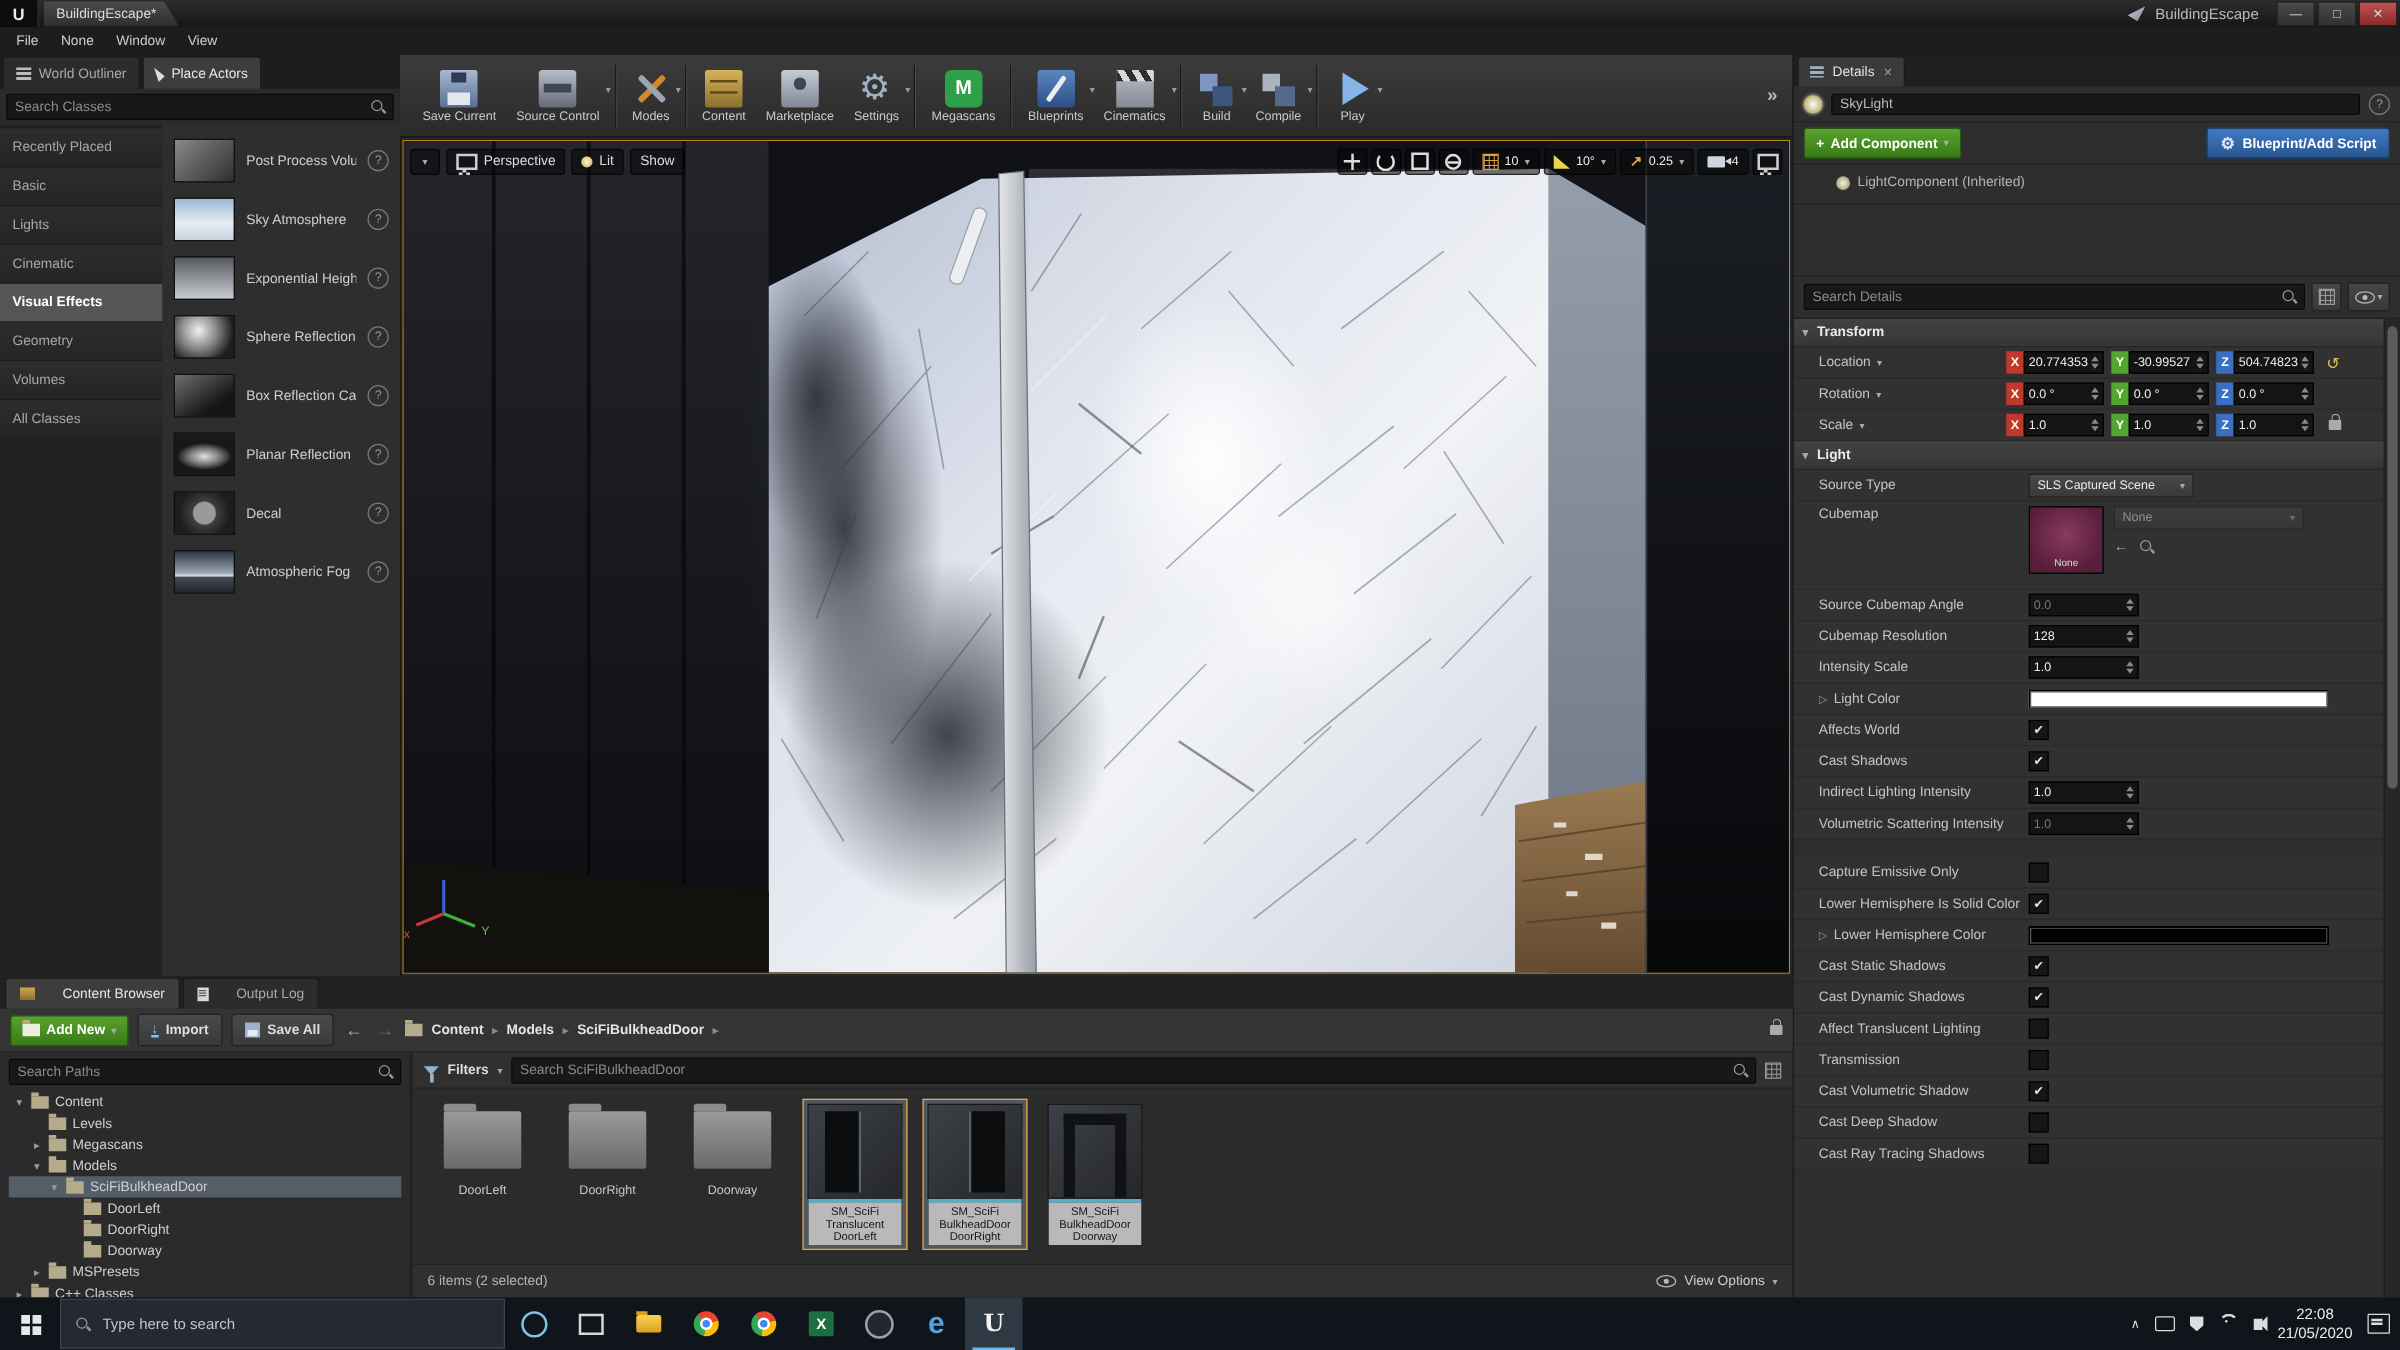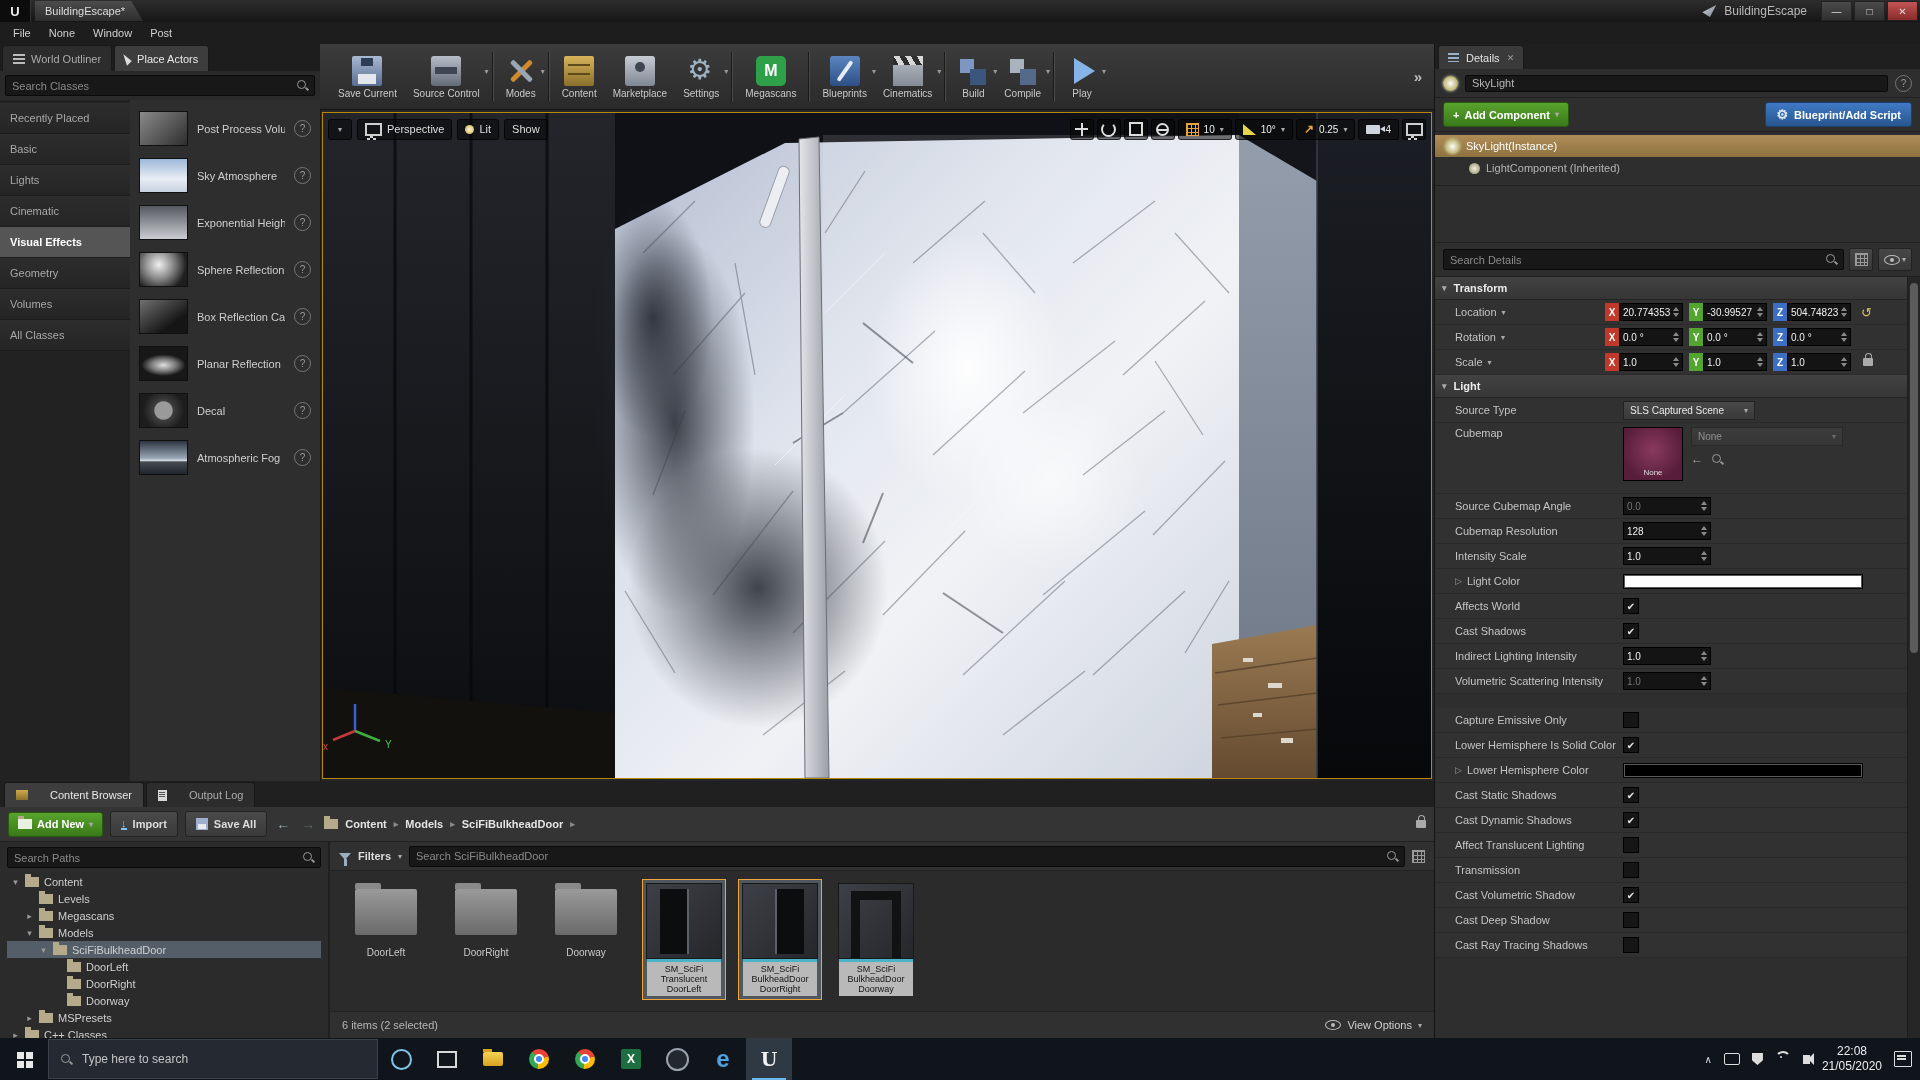"Post" div.mb-item { text: Post -> View }
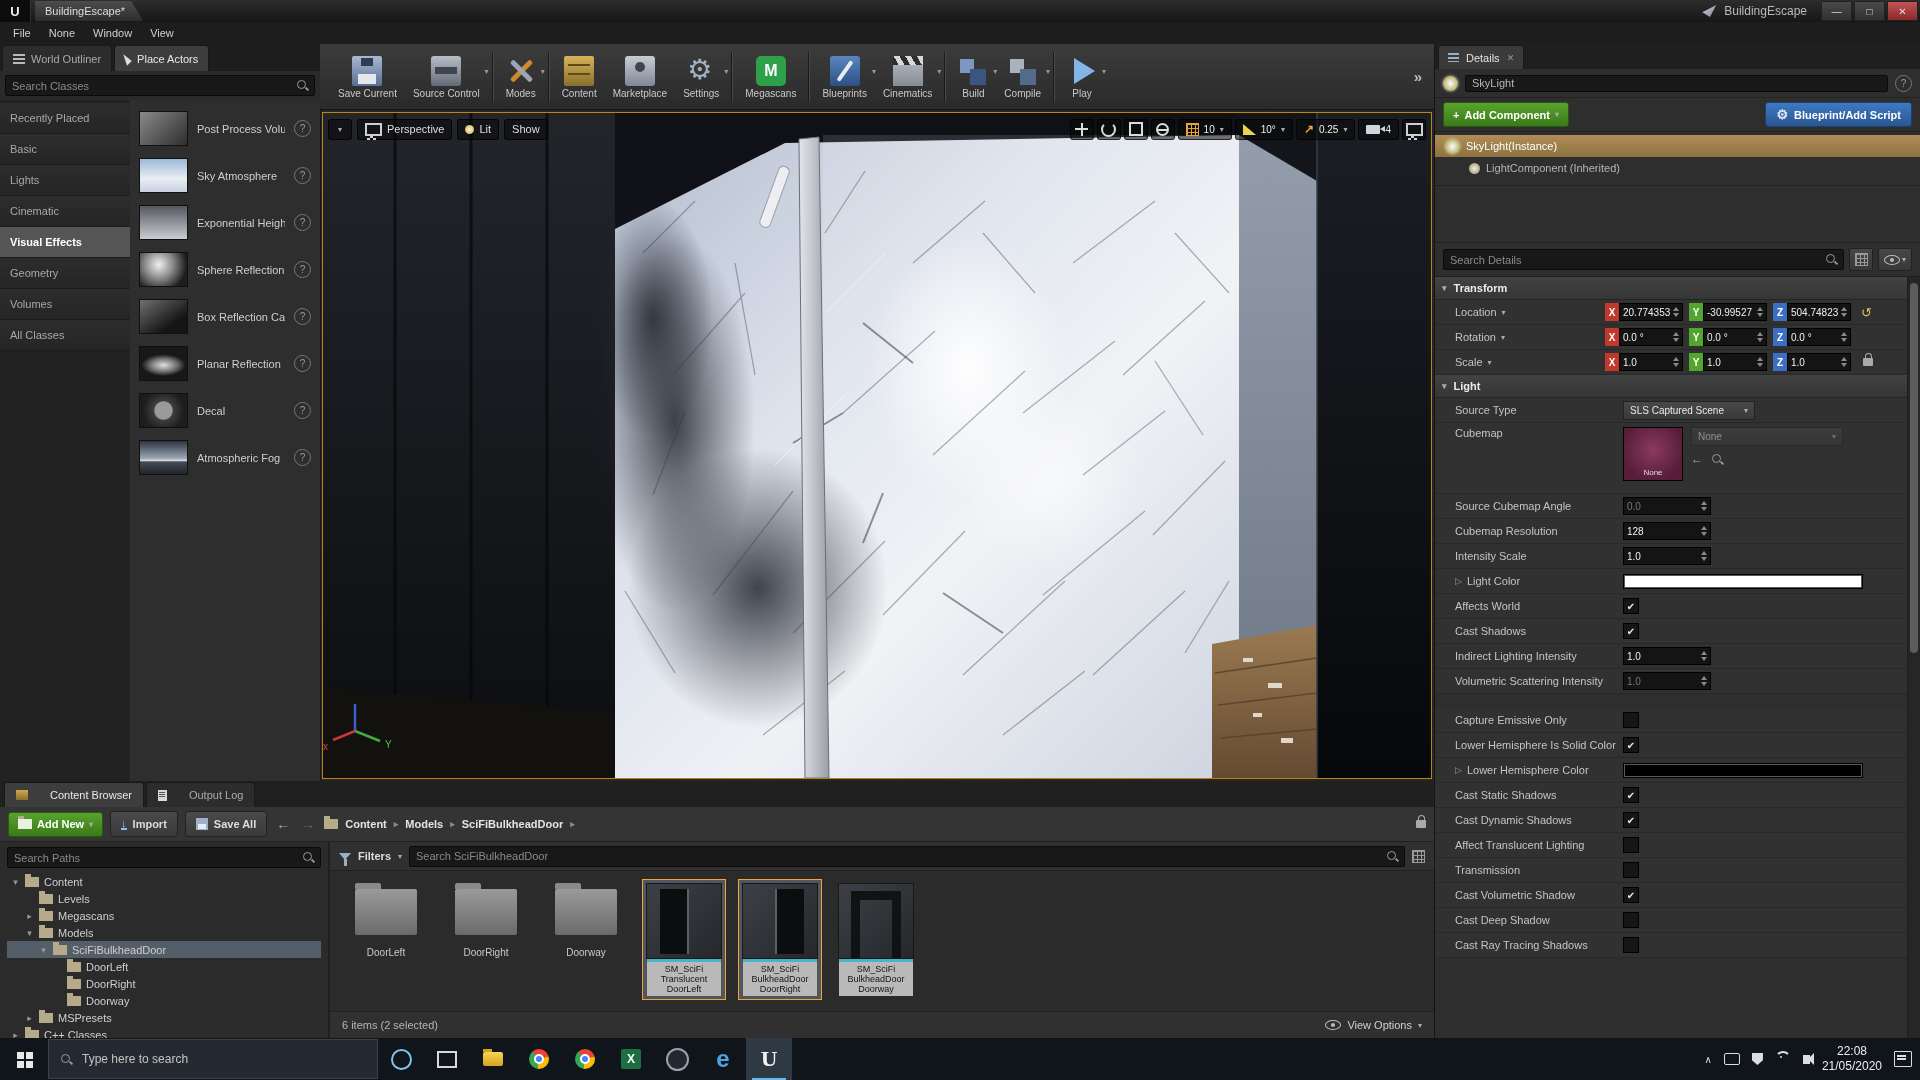"SkyLight(Instance)" div.d-comp-row { html: <div> <span></span> <span>SkyLight(Instance)</span> </div> -> none }
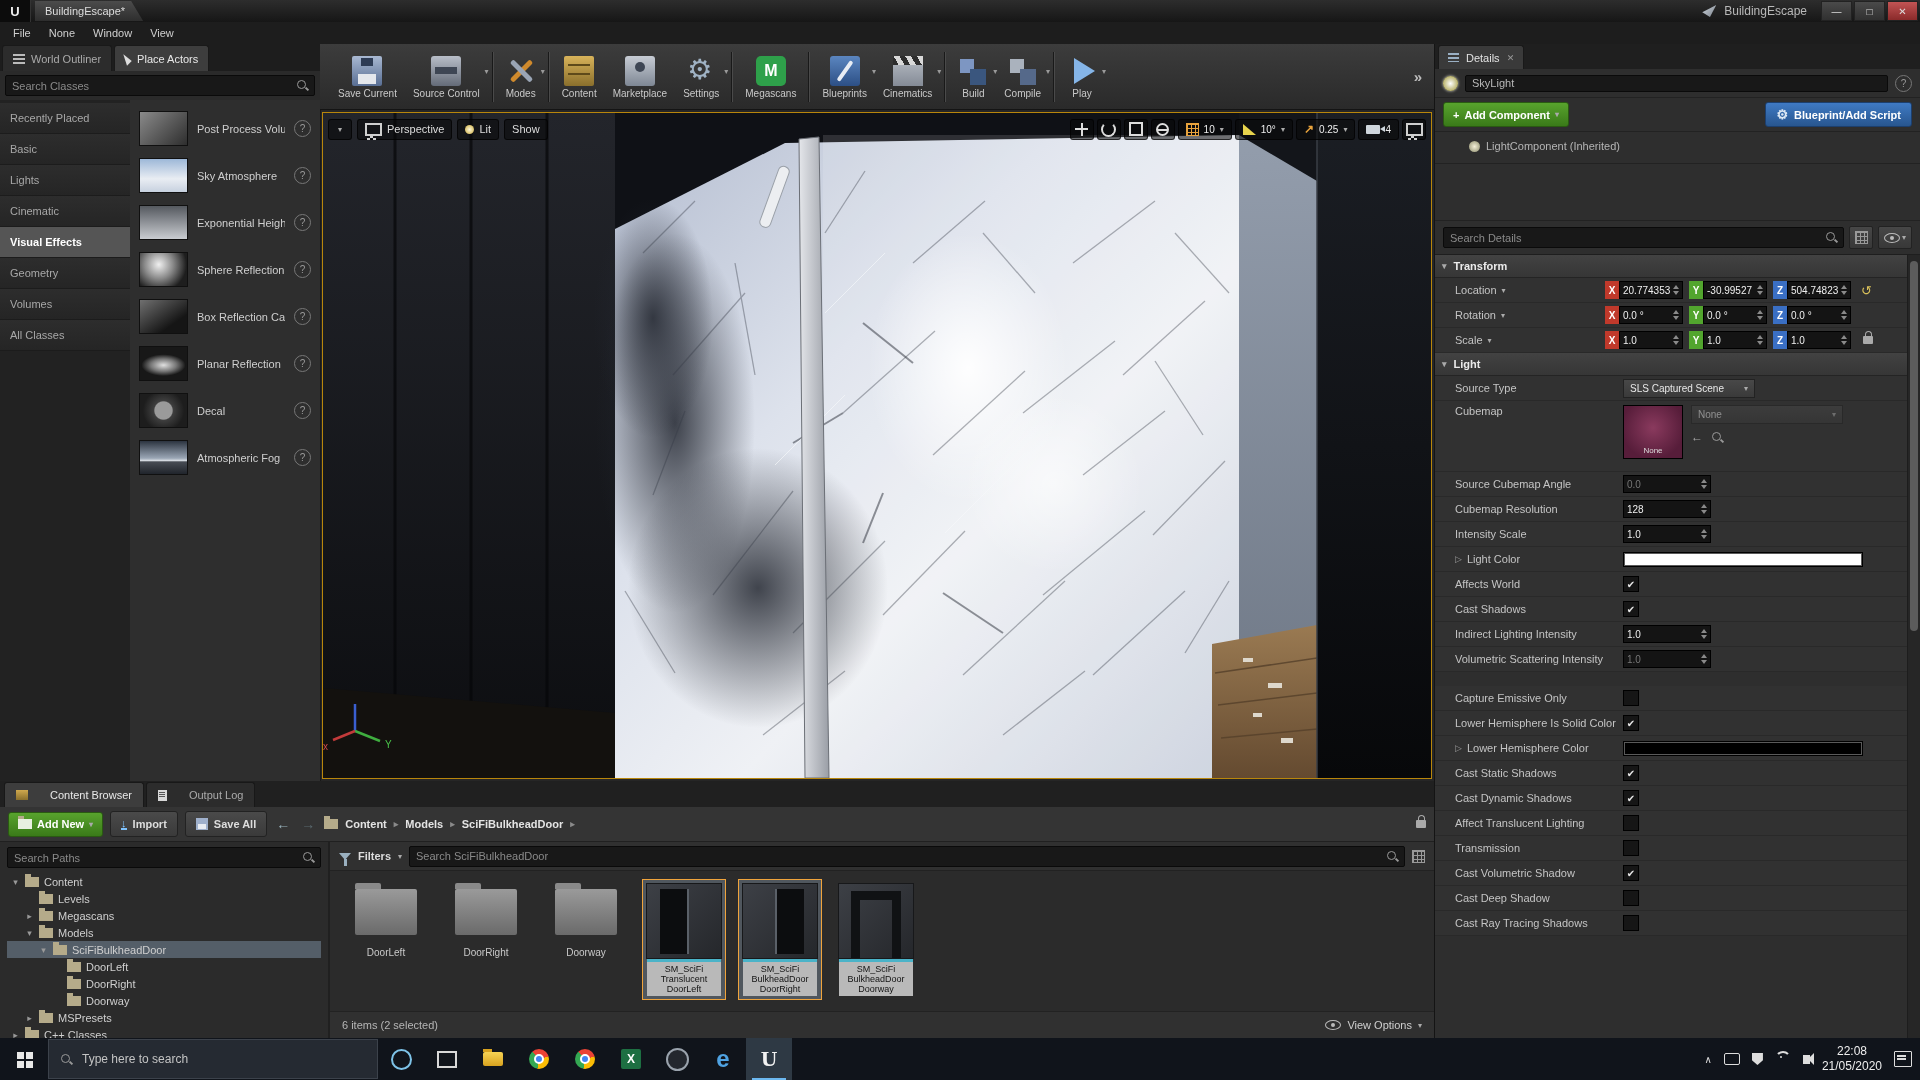"Type here to search" .tb-searchbox { width: 330px -> 356px }
